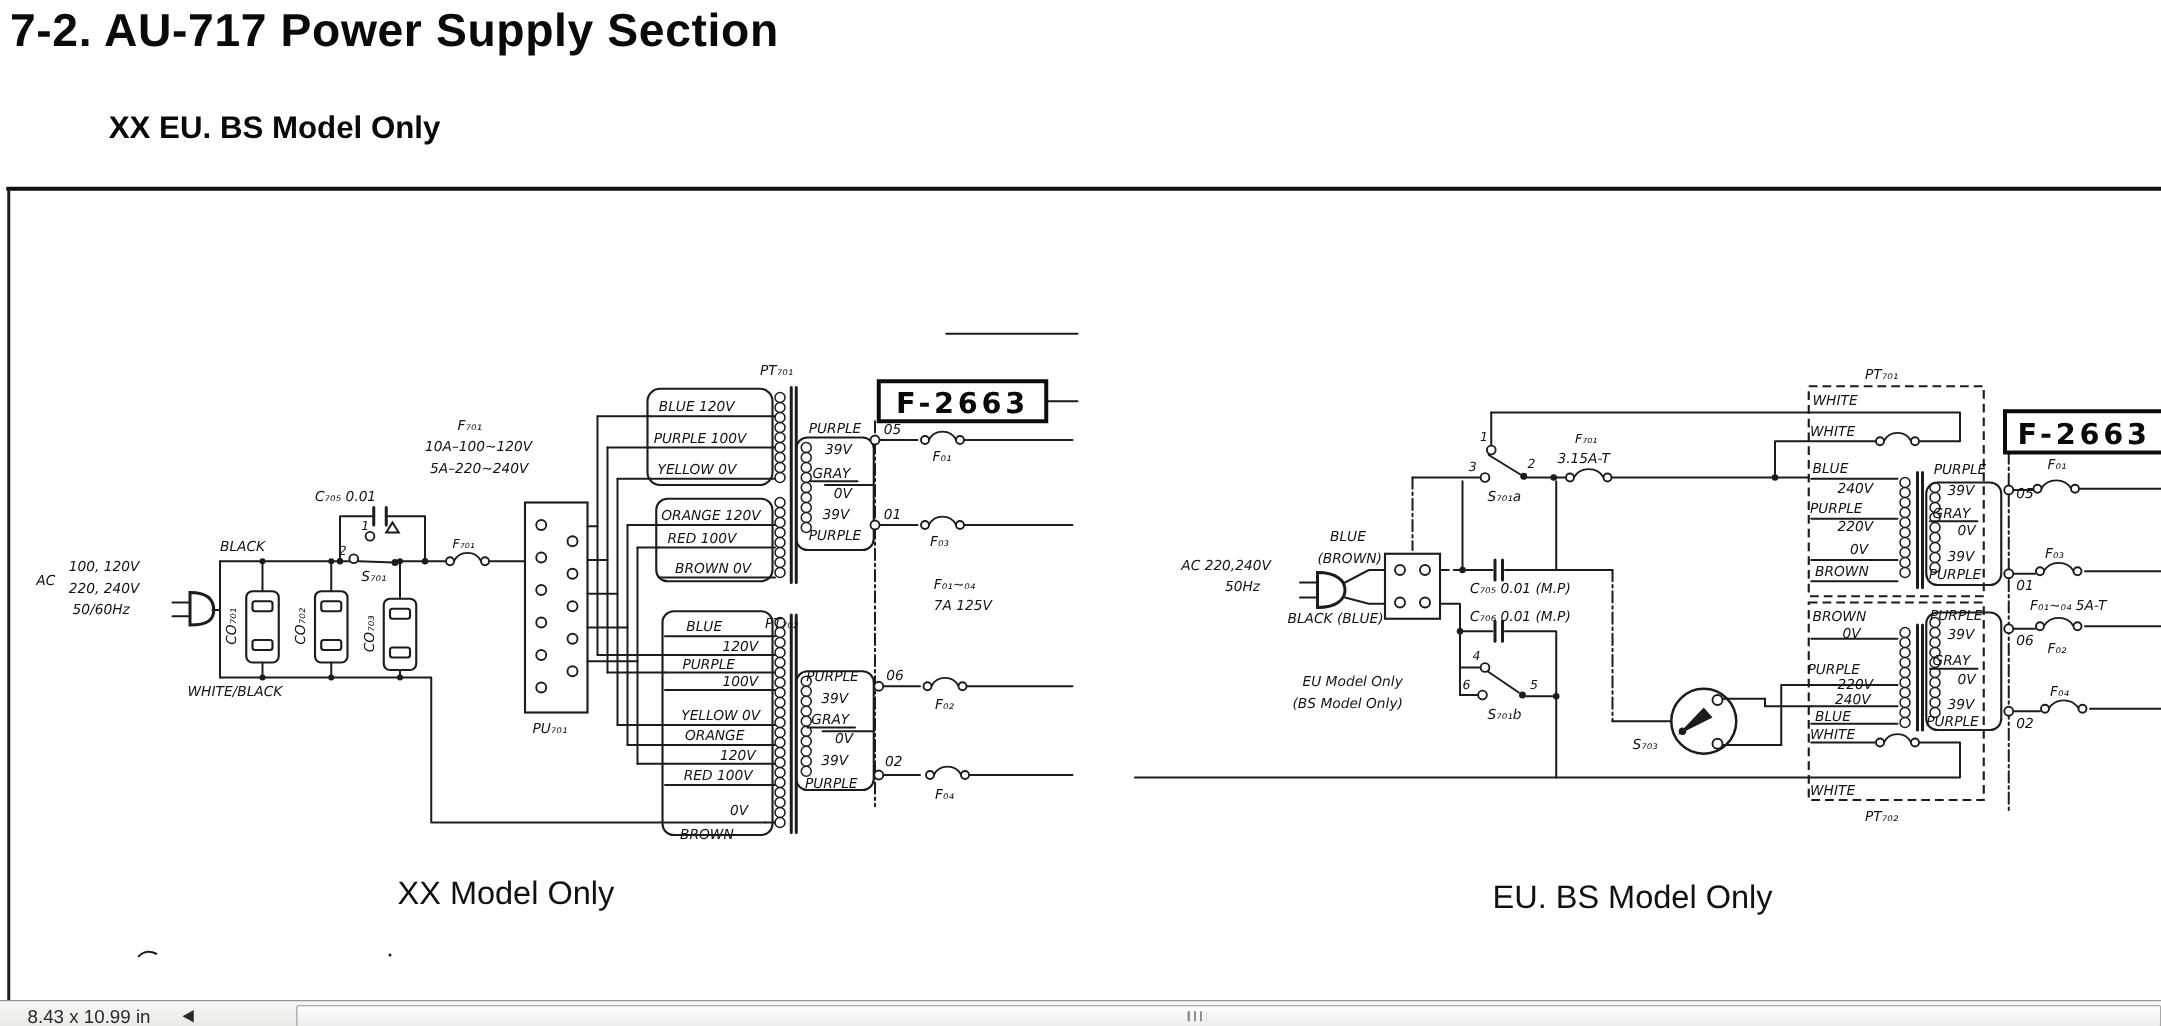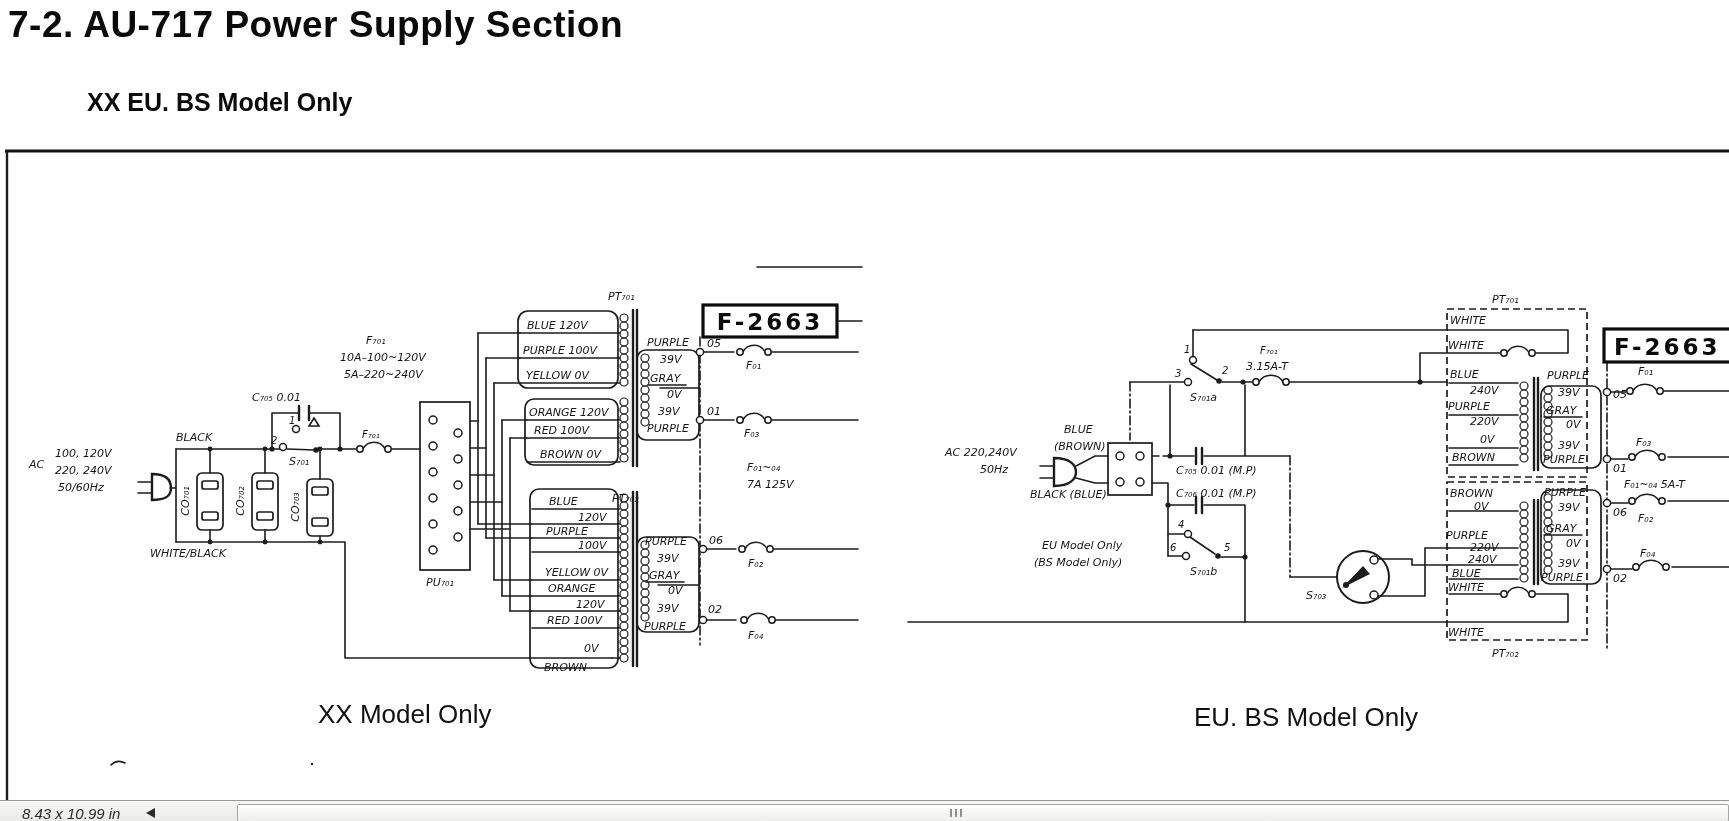"8.43 x 10.99 in" .statusbar { font-style: italic -> none }
